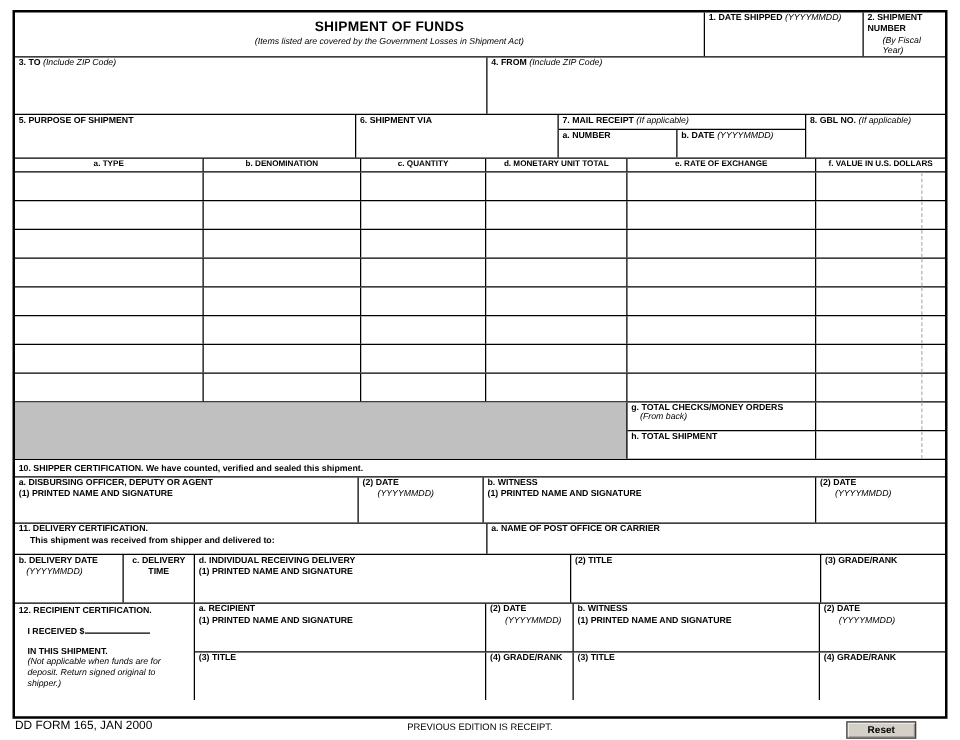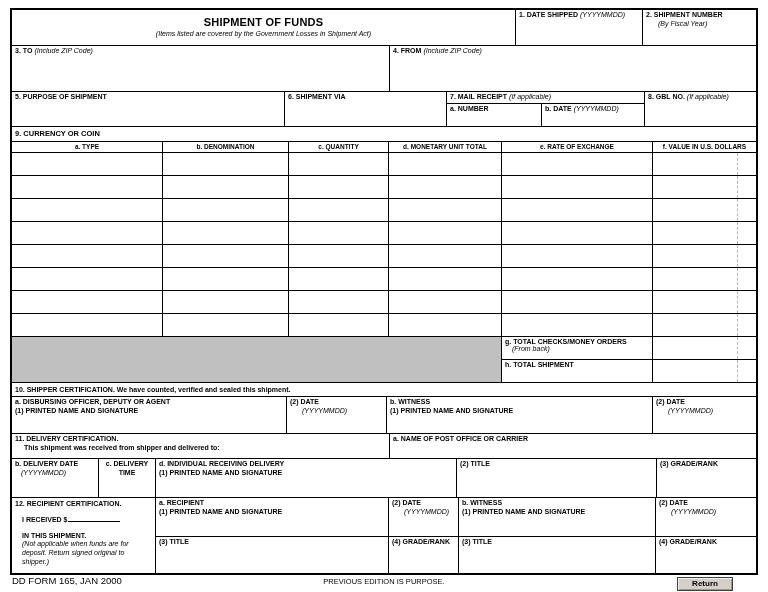"SHIPMENT OF FUNDS" .w-title { margin-left: none -> 48px }
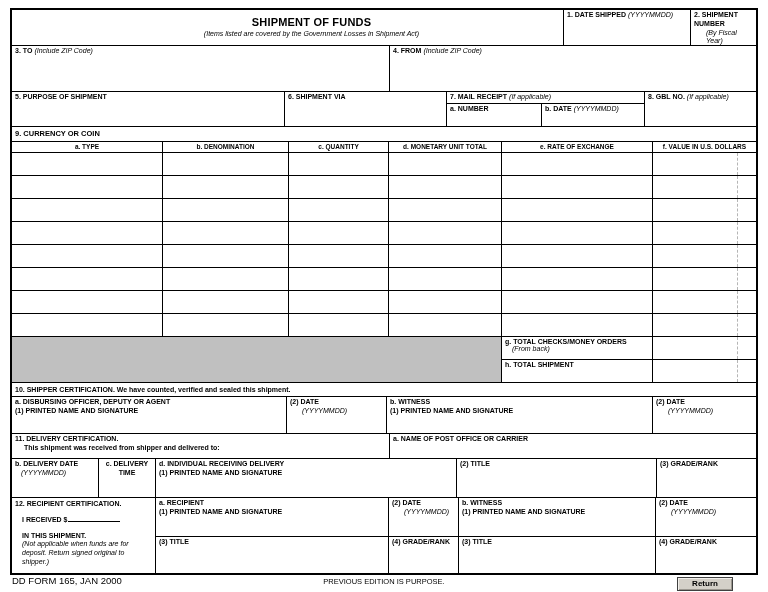"9. CURRENCY OR COIN" div.secbar { html: <div>9. CURRENCY OR COIN</div> -> none }
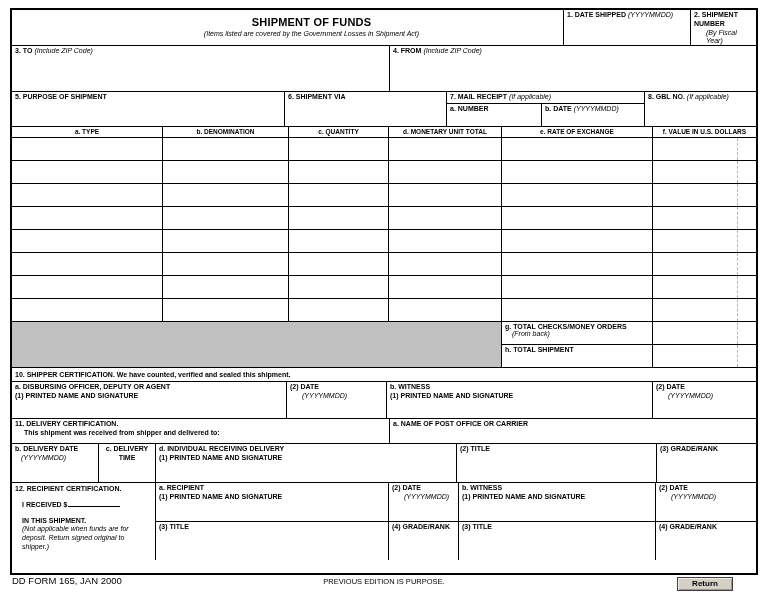"PREVIOUS EDITION IS PURPOSE." div.footer-center { text: PURPOSE -> RECEIPT }
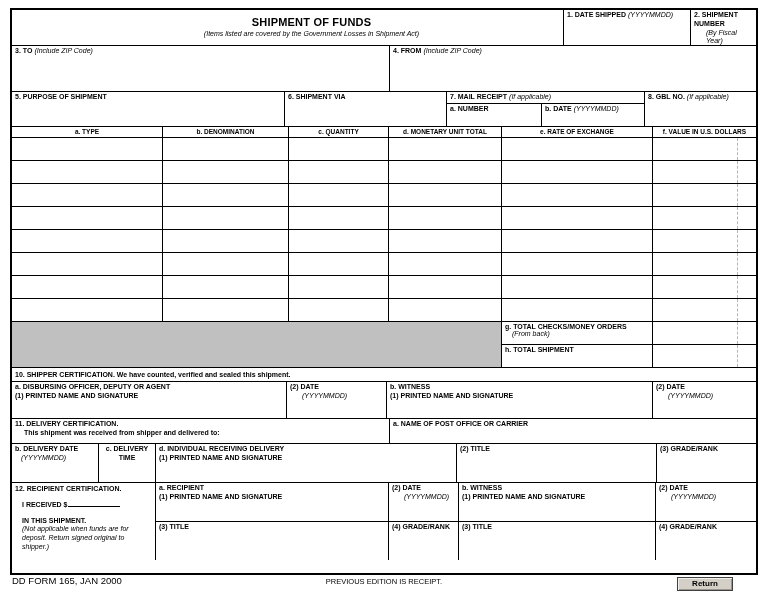"Return" button.reset-btn { text: Return -> Reset }
